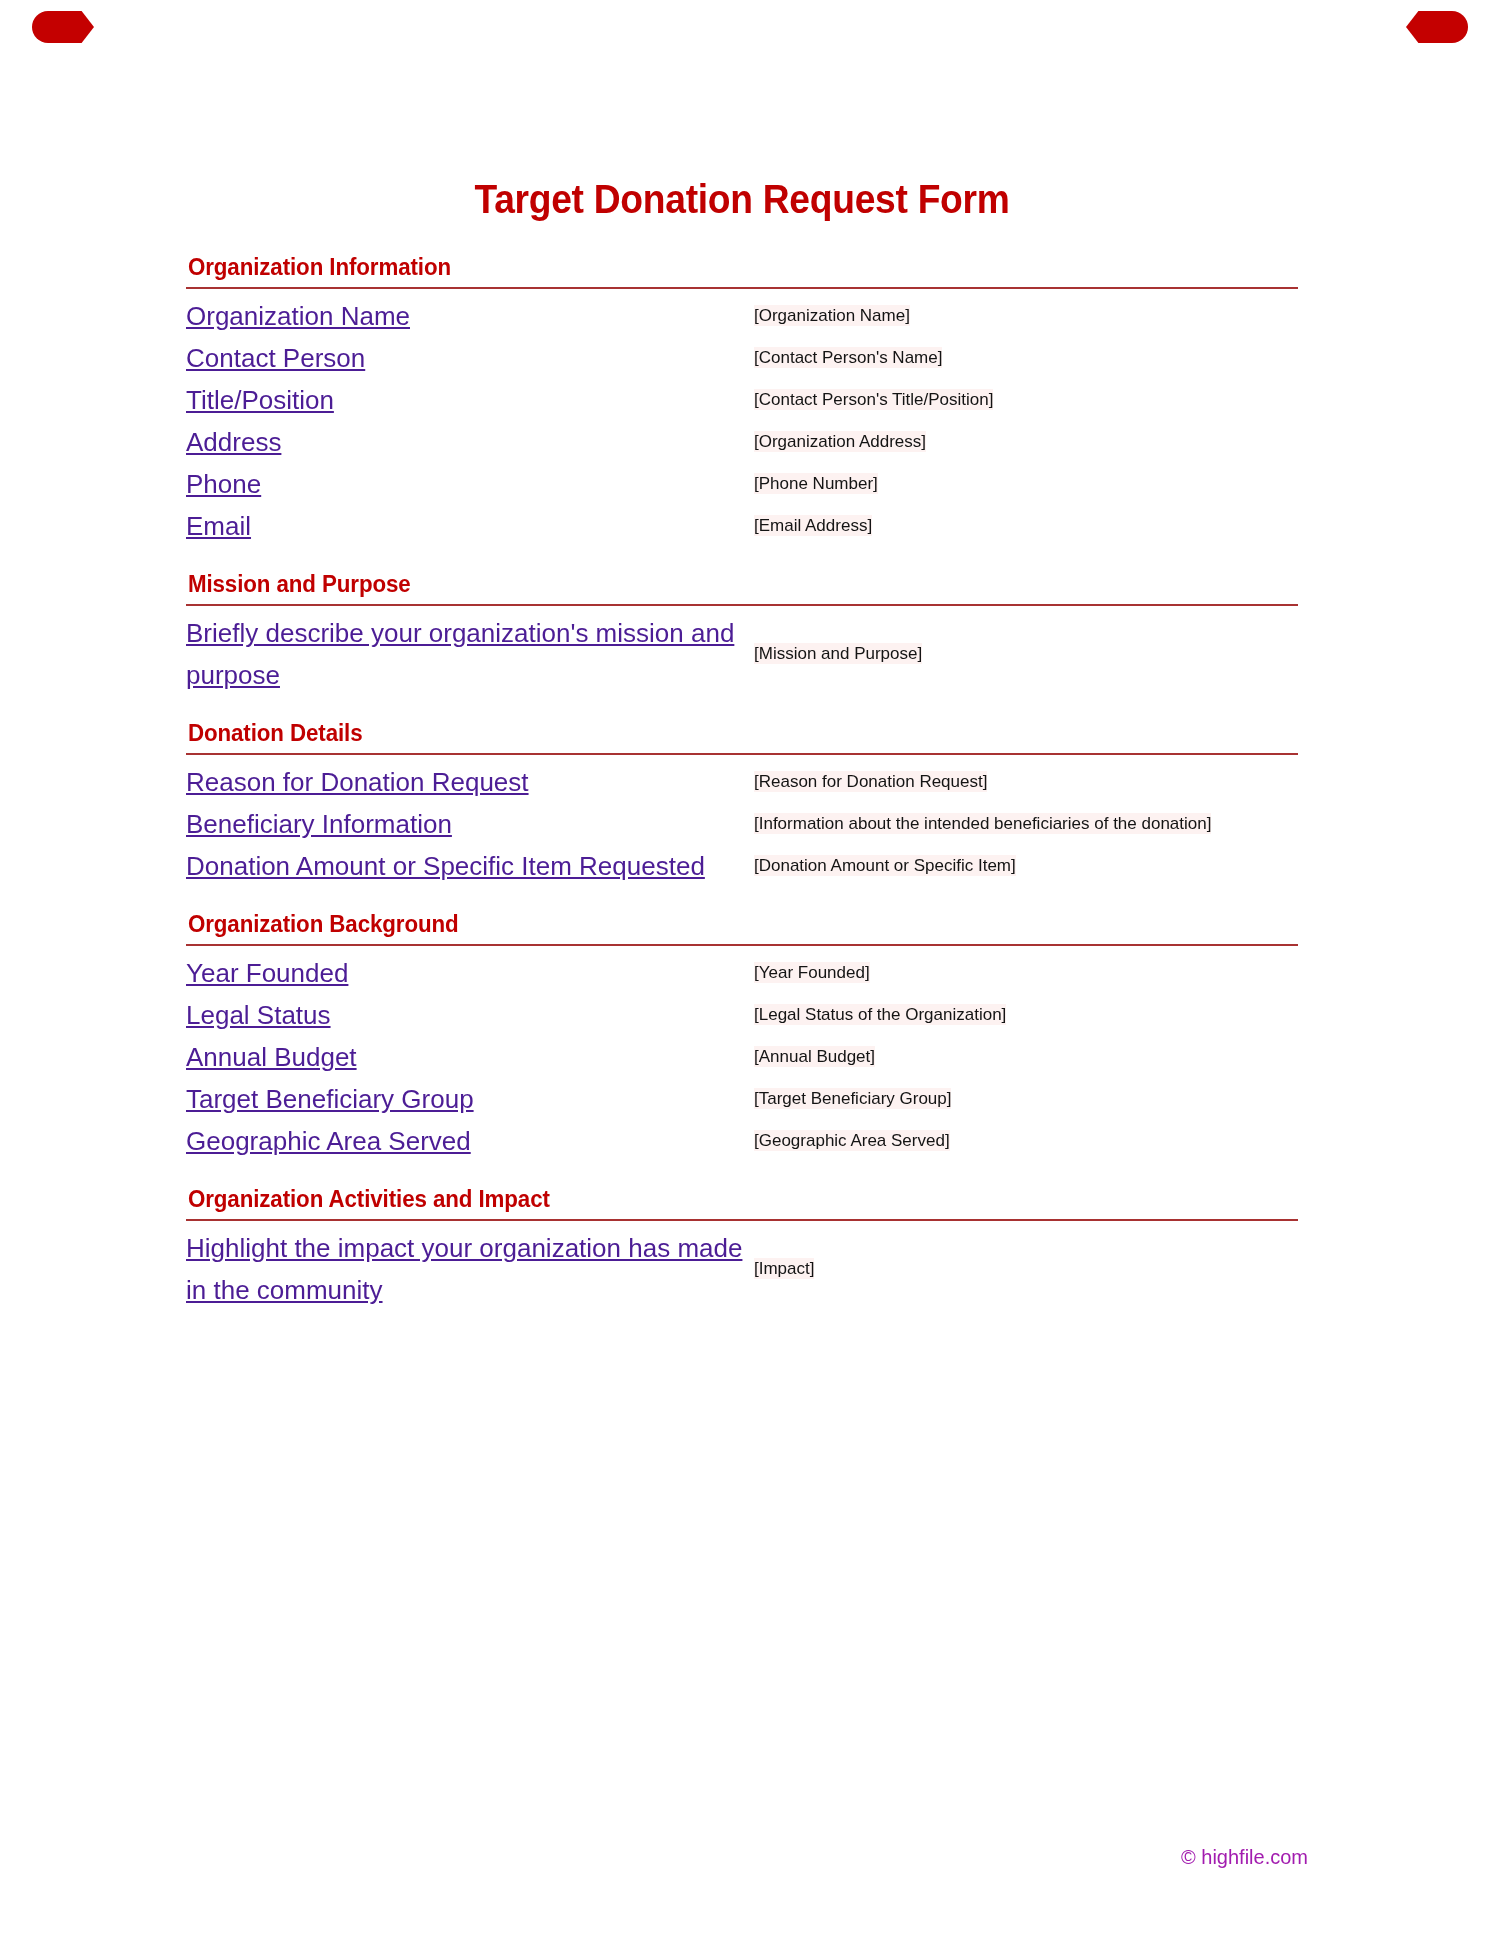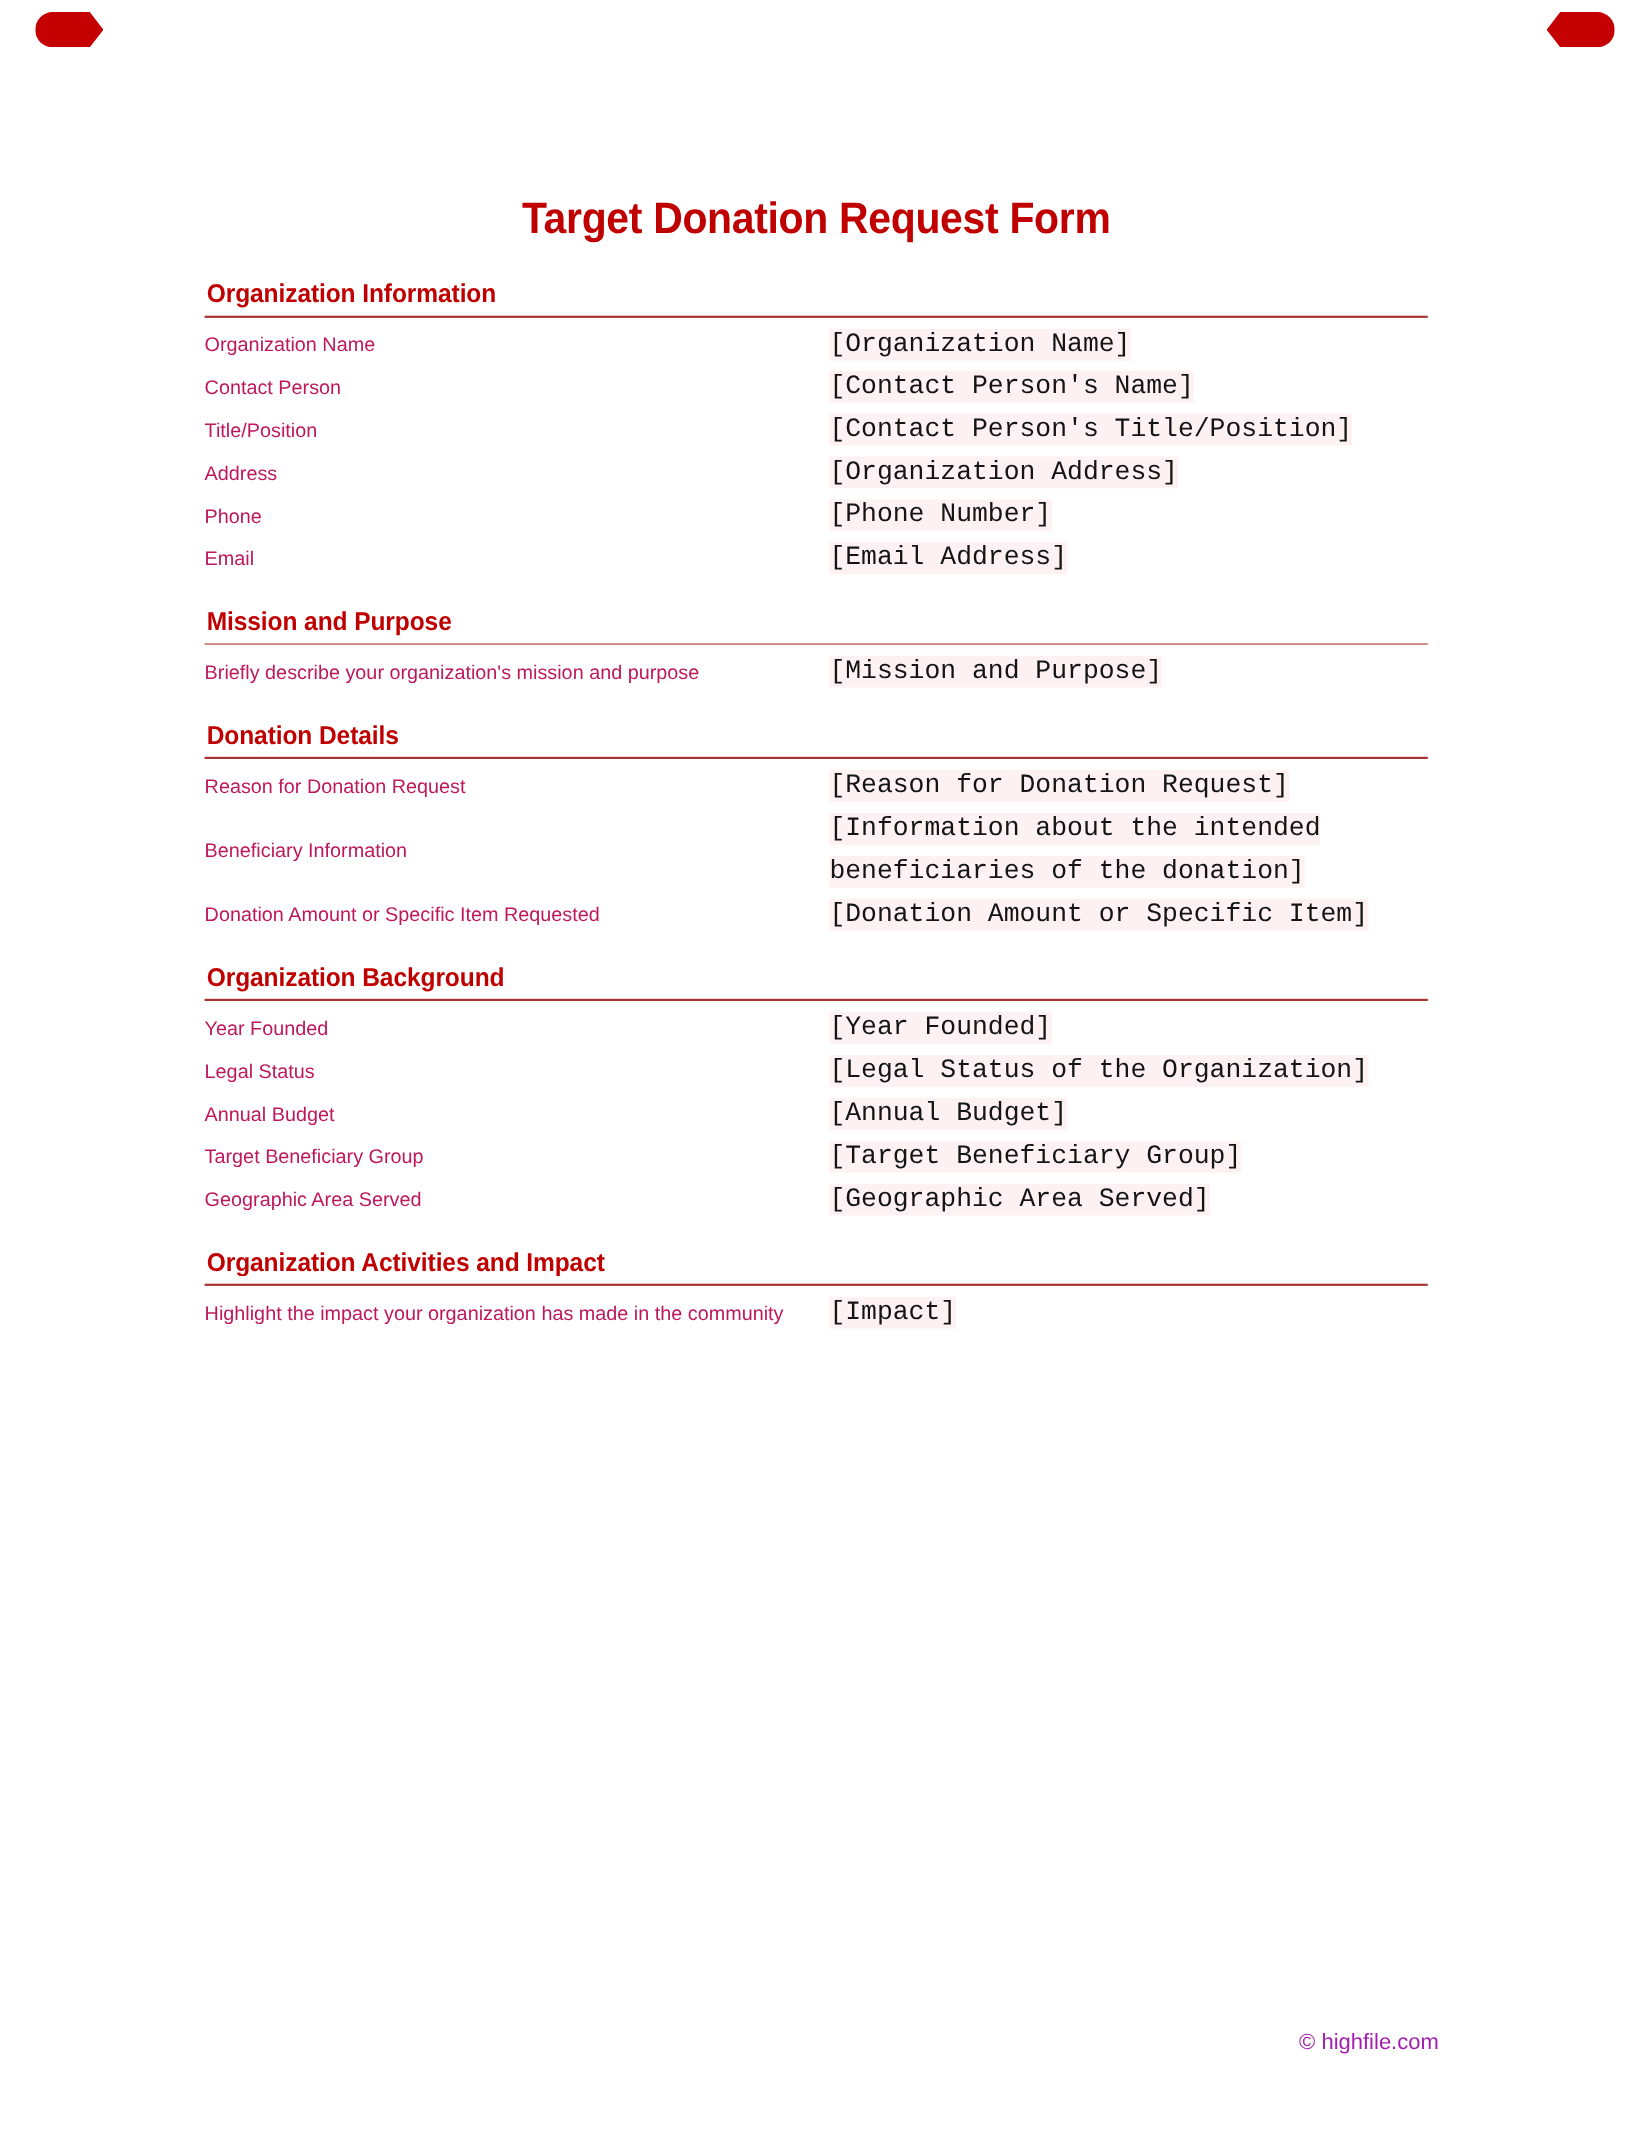"Organization Name" td.lbl { color: #be185d -> #4c1d95; font-size: 18px -> 26px; text-decoration: none -> underline }
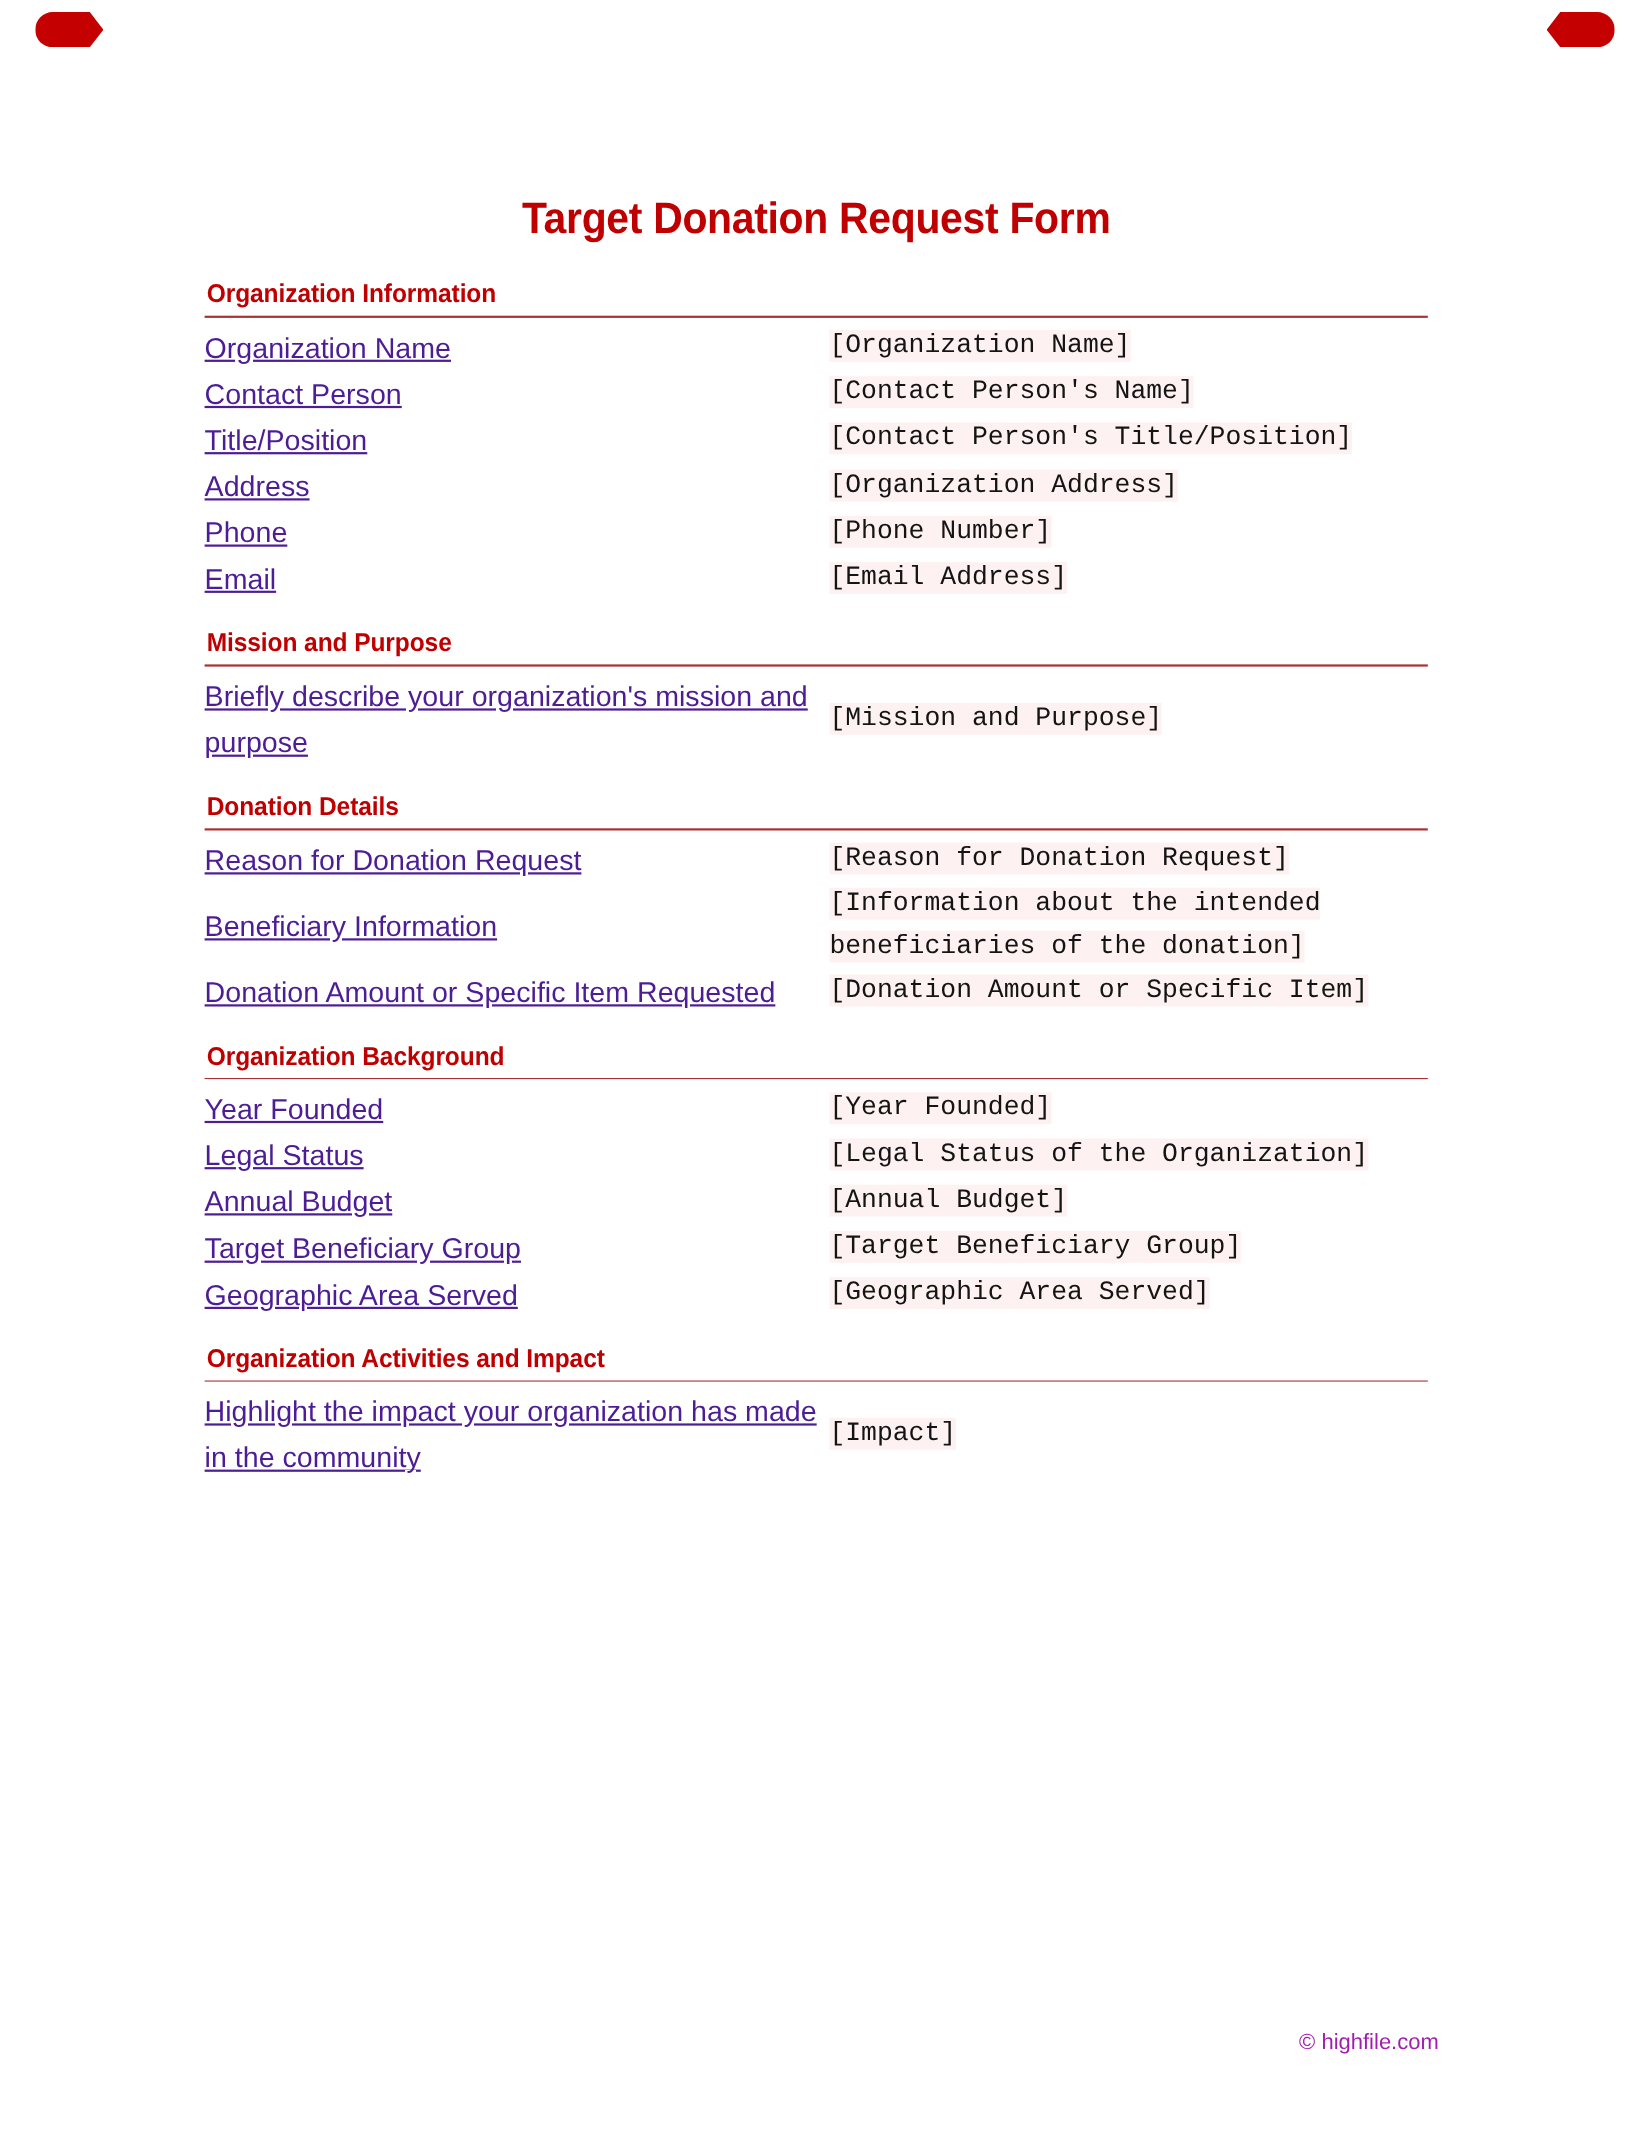"[Organization Name]" td.val { font-family: Liberation Mono, monospace -> Liberation Sans, sans-serif; font-size: 24px -> 17px }
